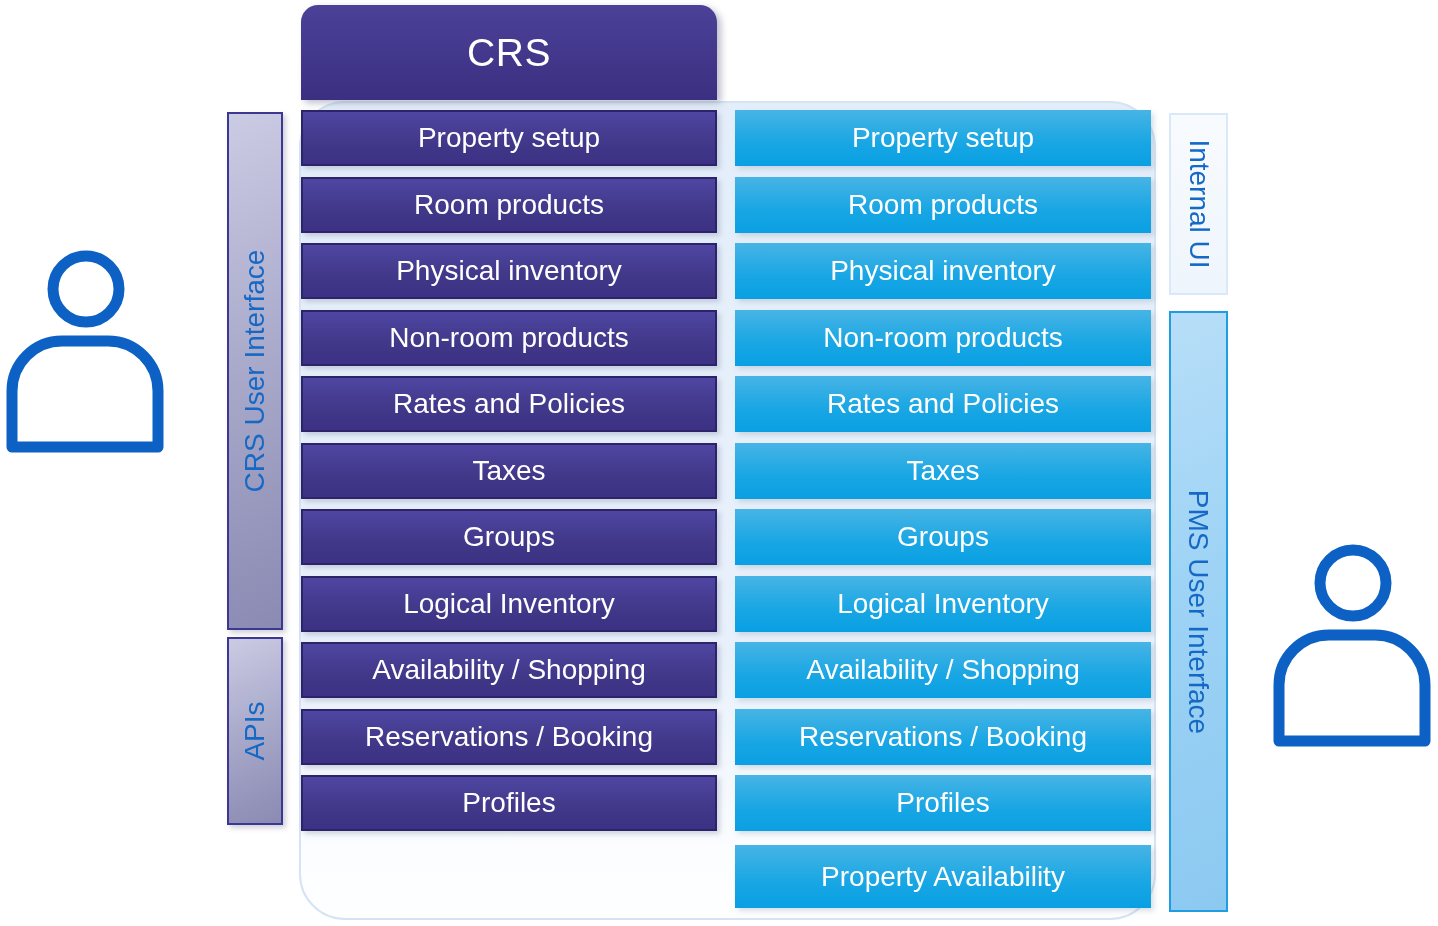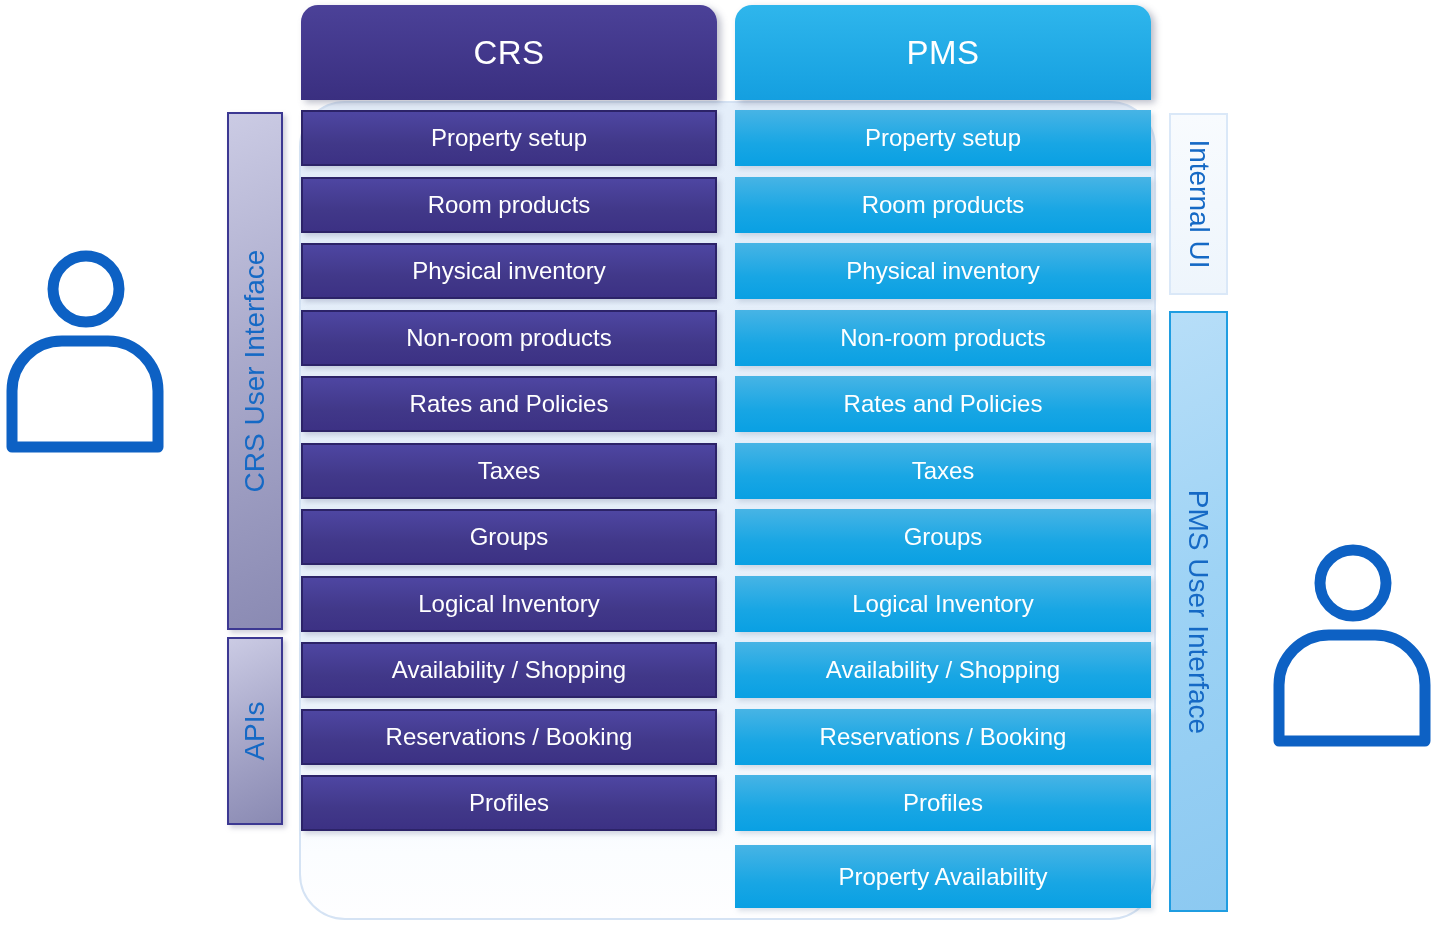"CRS" .hdr { font-size: 33px -> 39px }
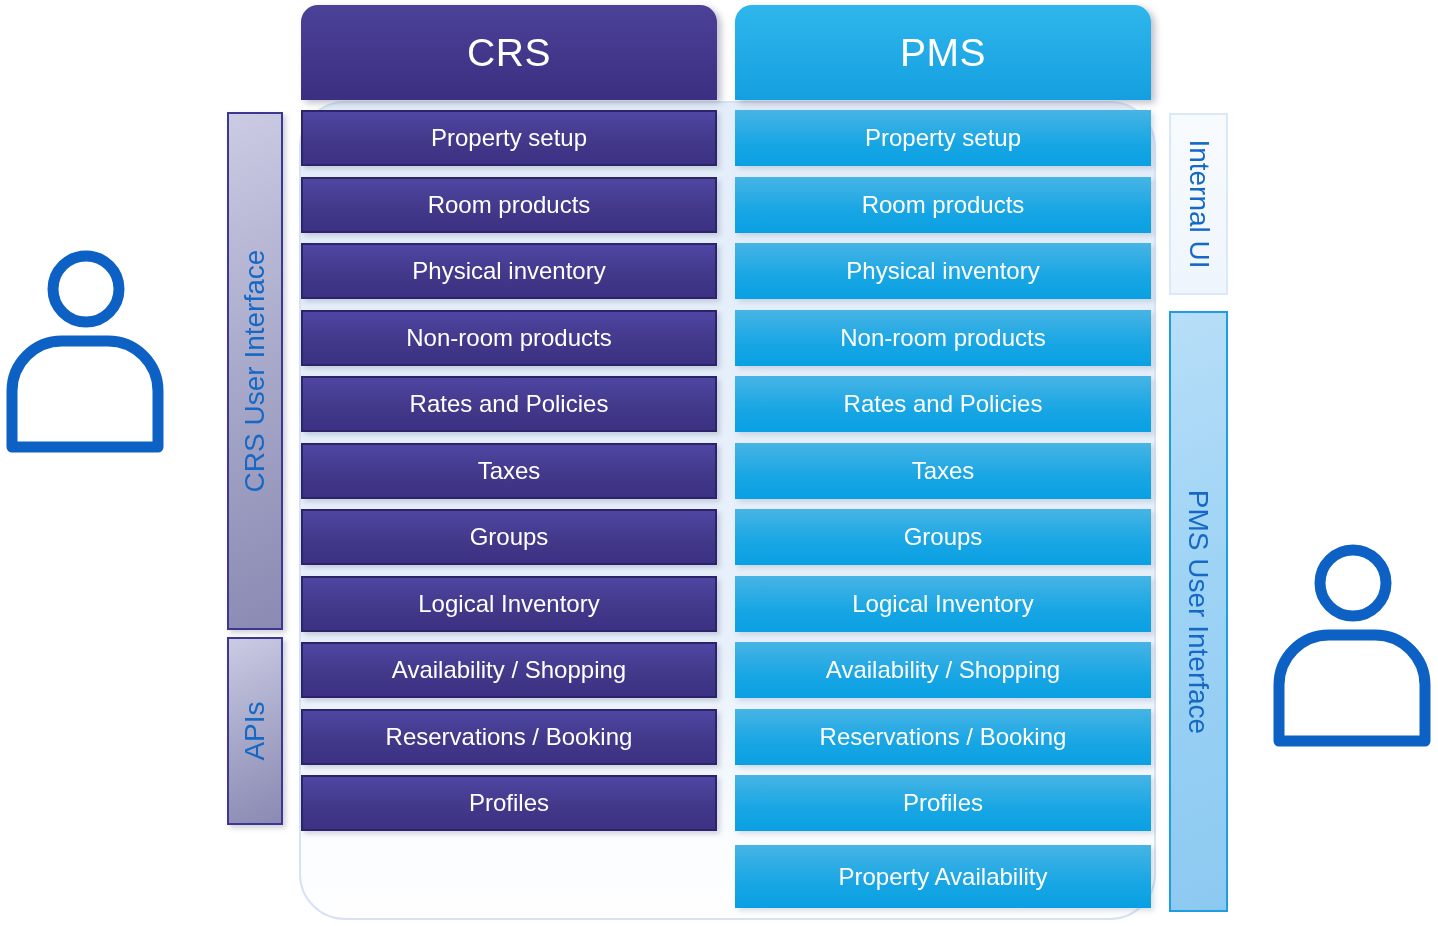"PMS" div.hdr { html: <div>PMS</div> -> none }
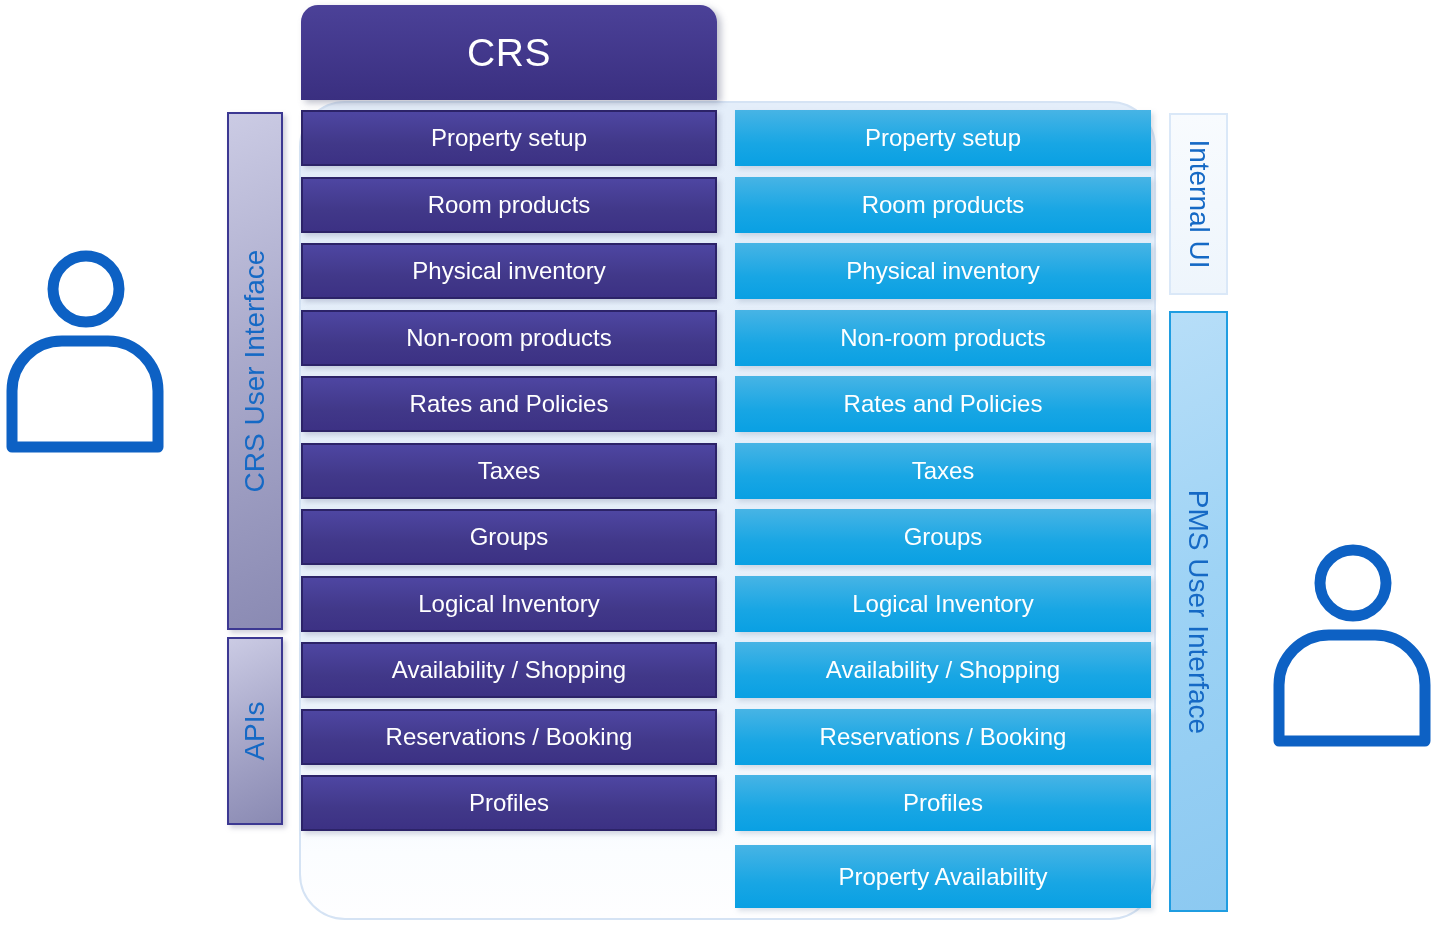"Property setup" .row { font-size: 24px -> 28px }
